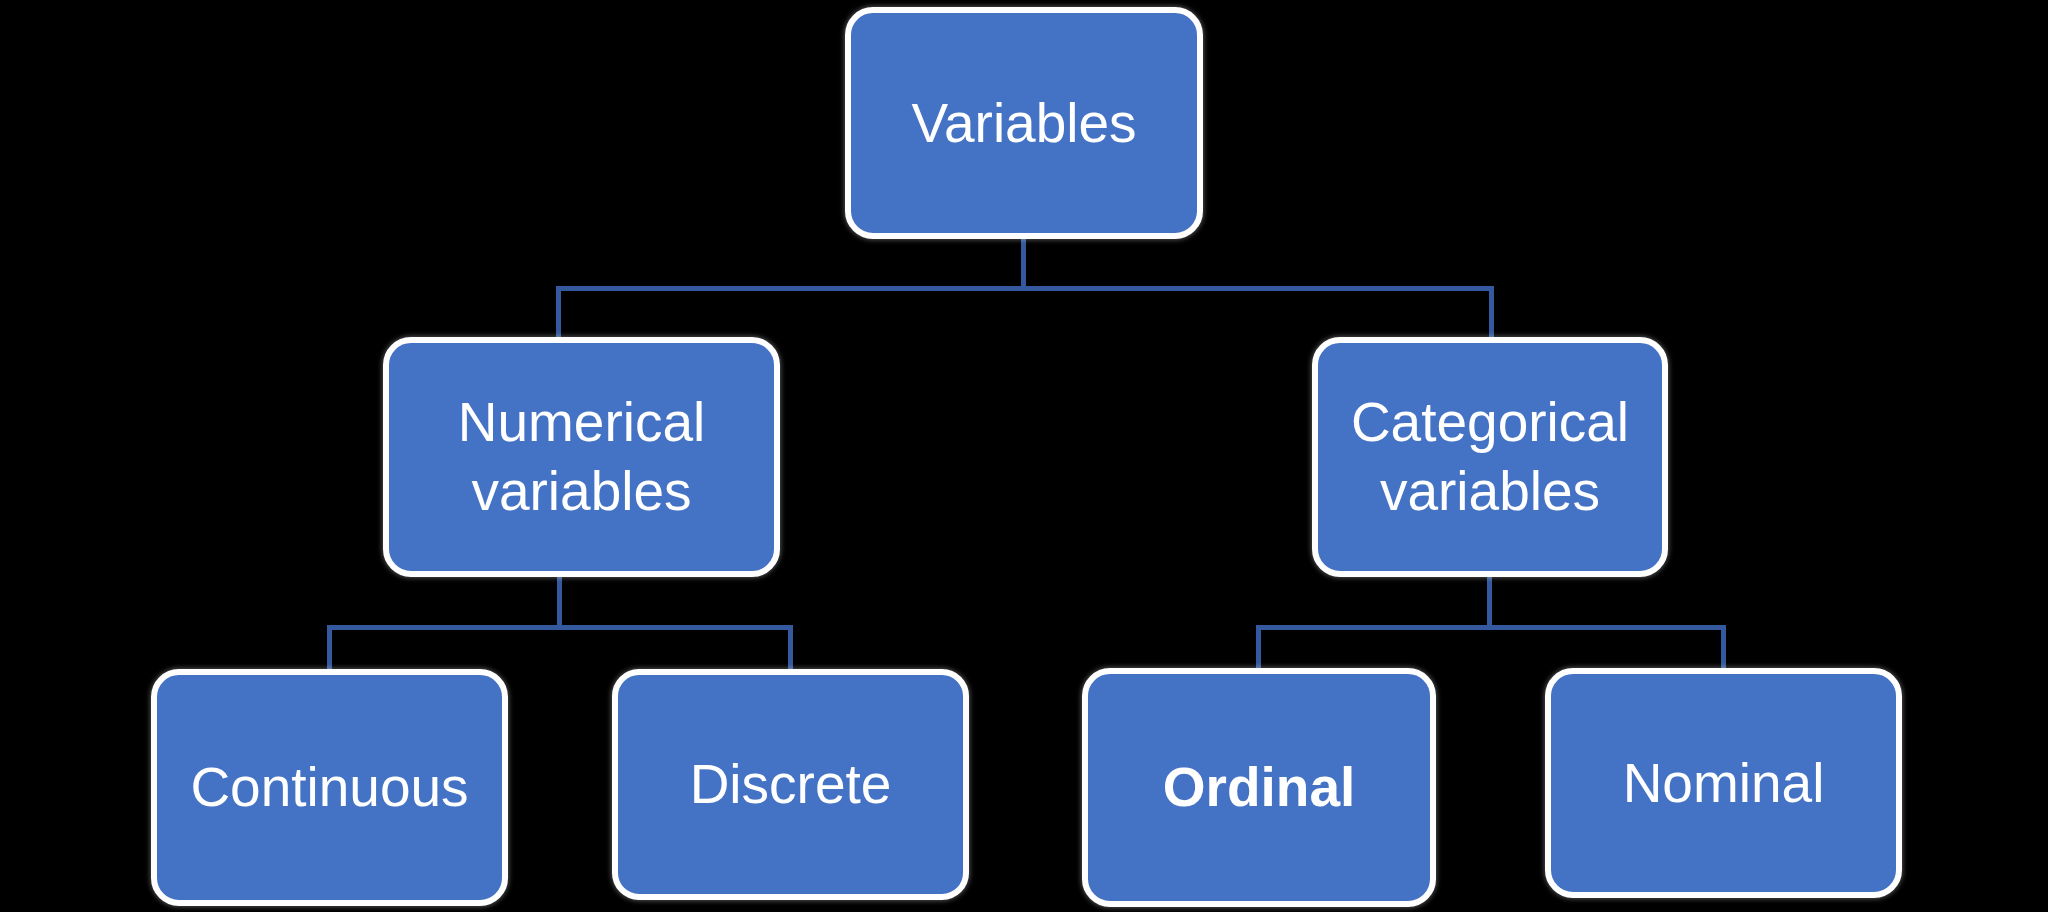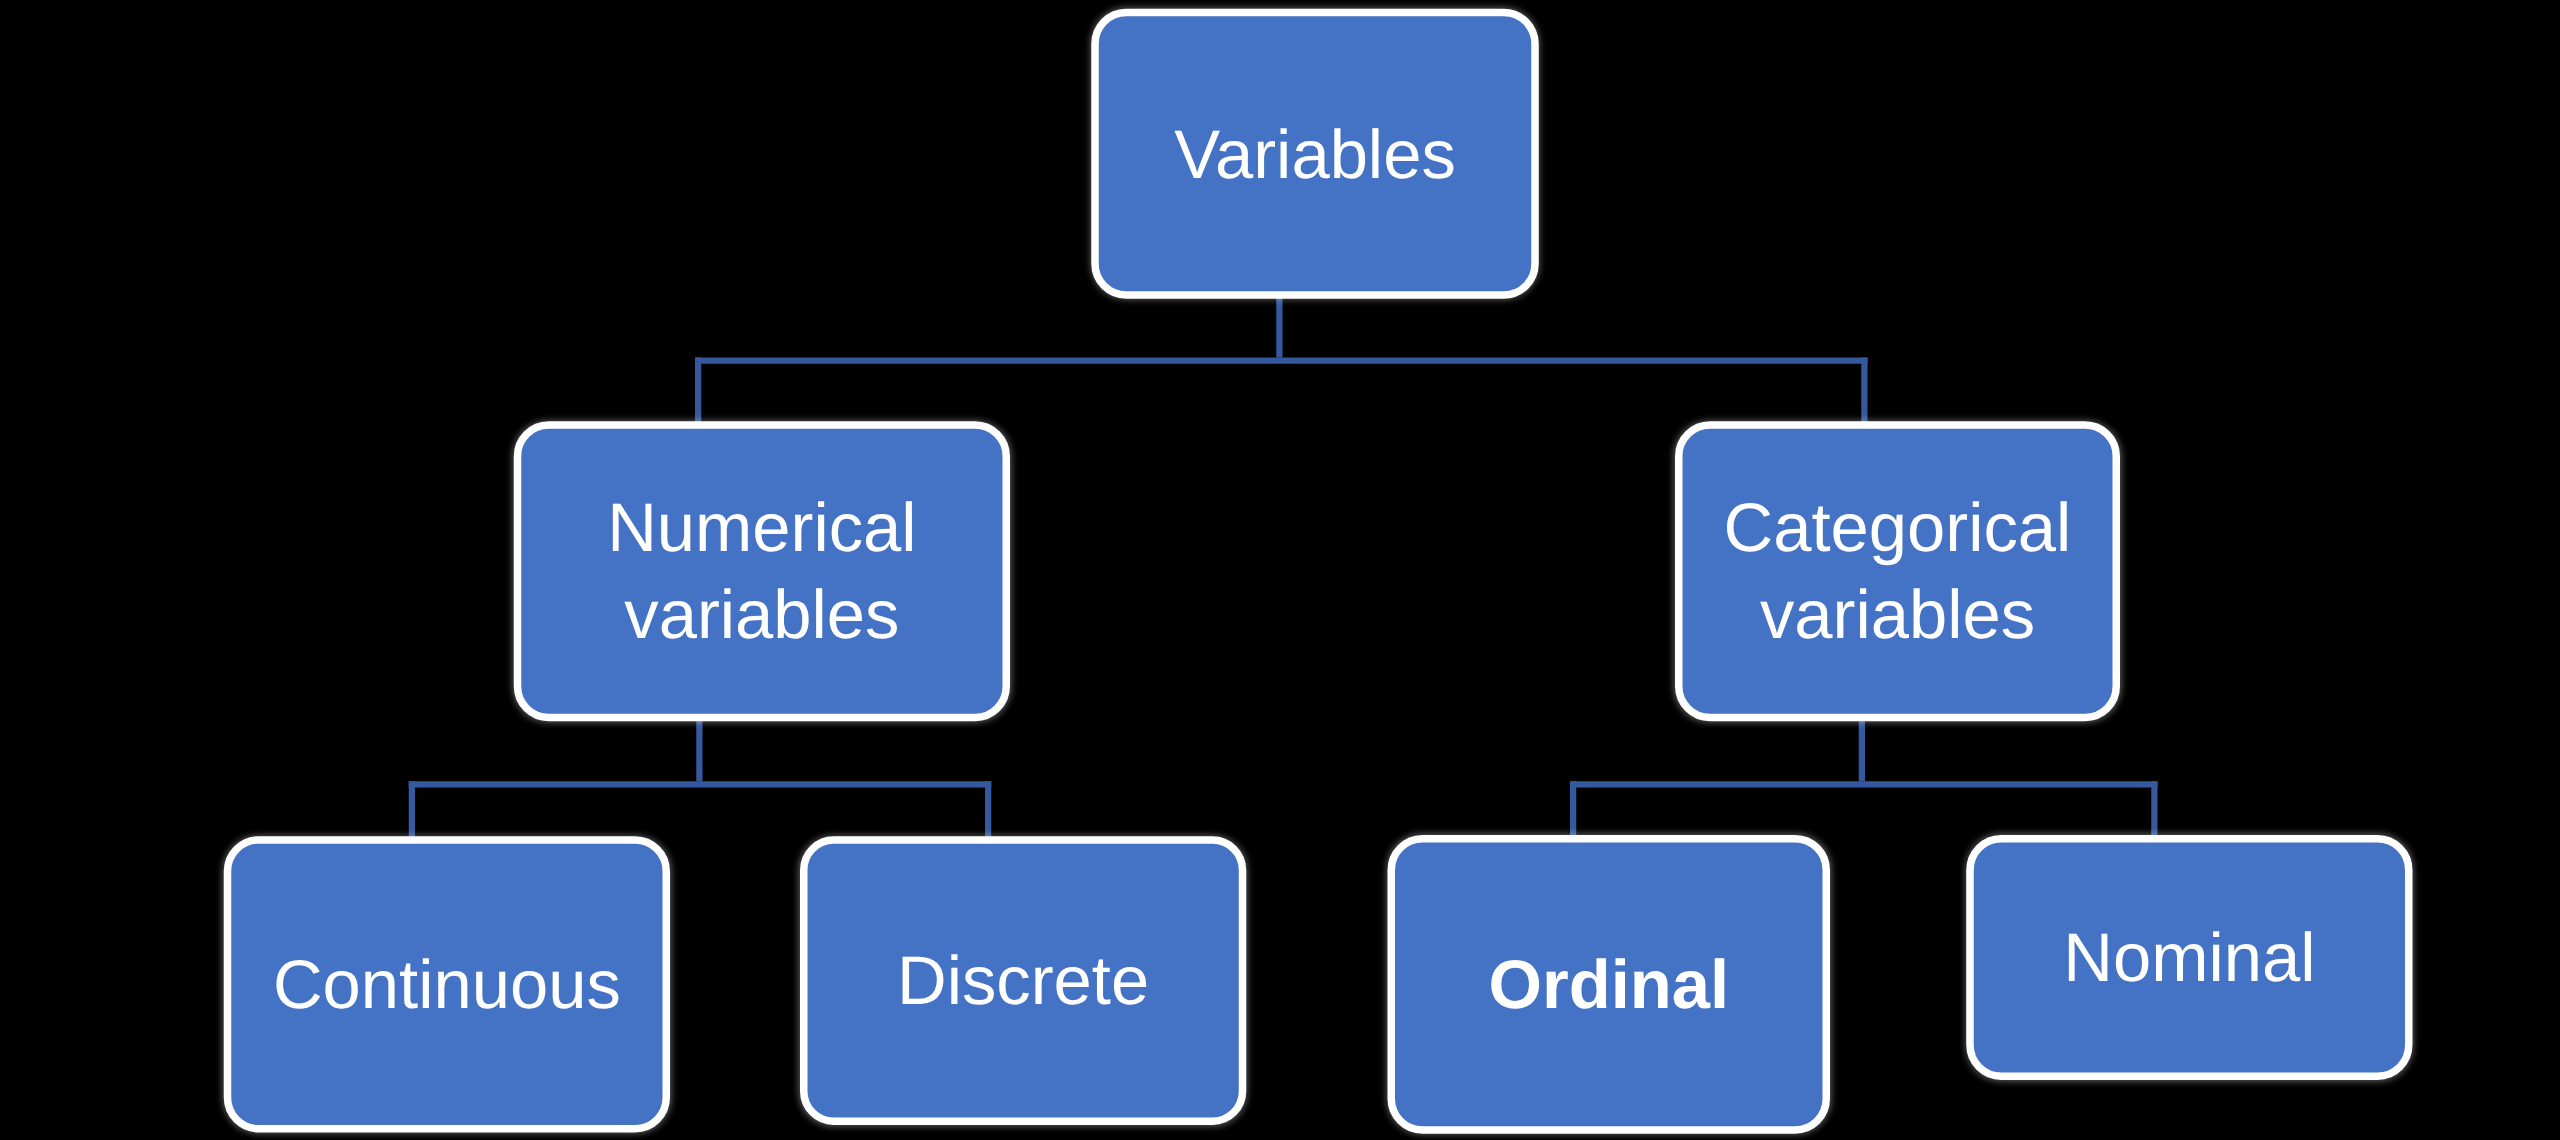"Variables" .node { margin-left: 28px -> none }
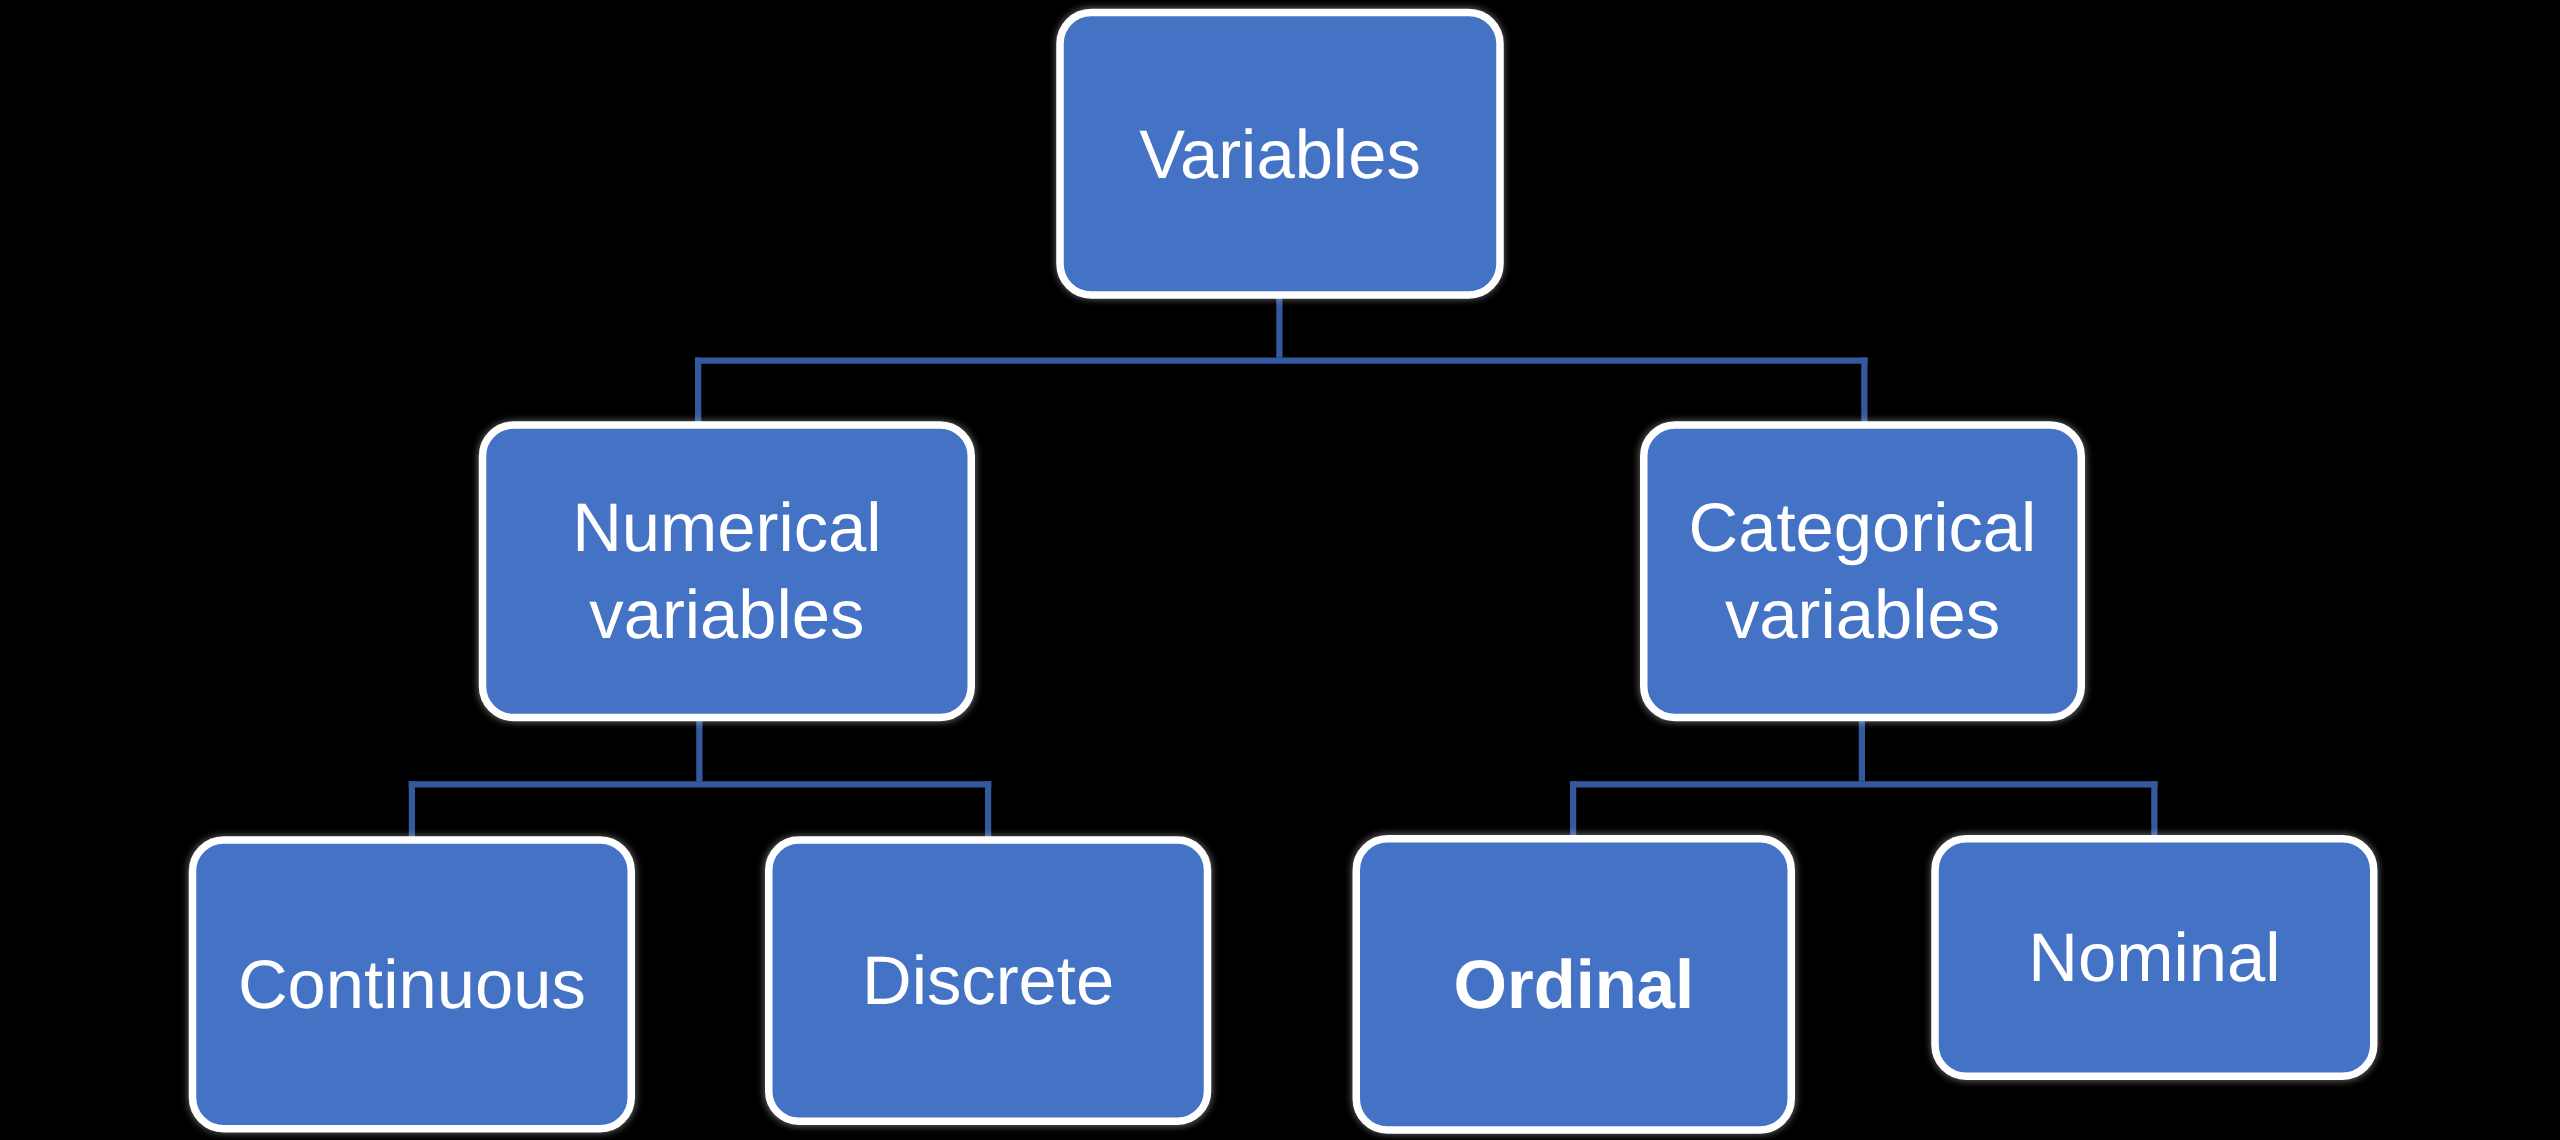"Nominal" #node-nominal { height: 196px -> 230px }
